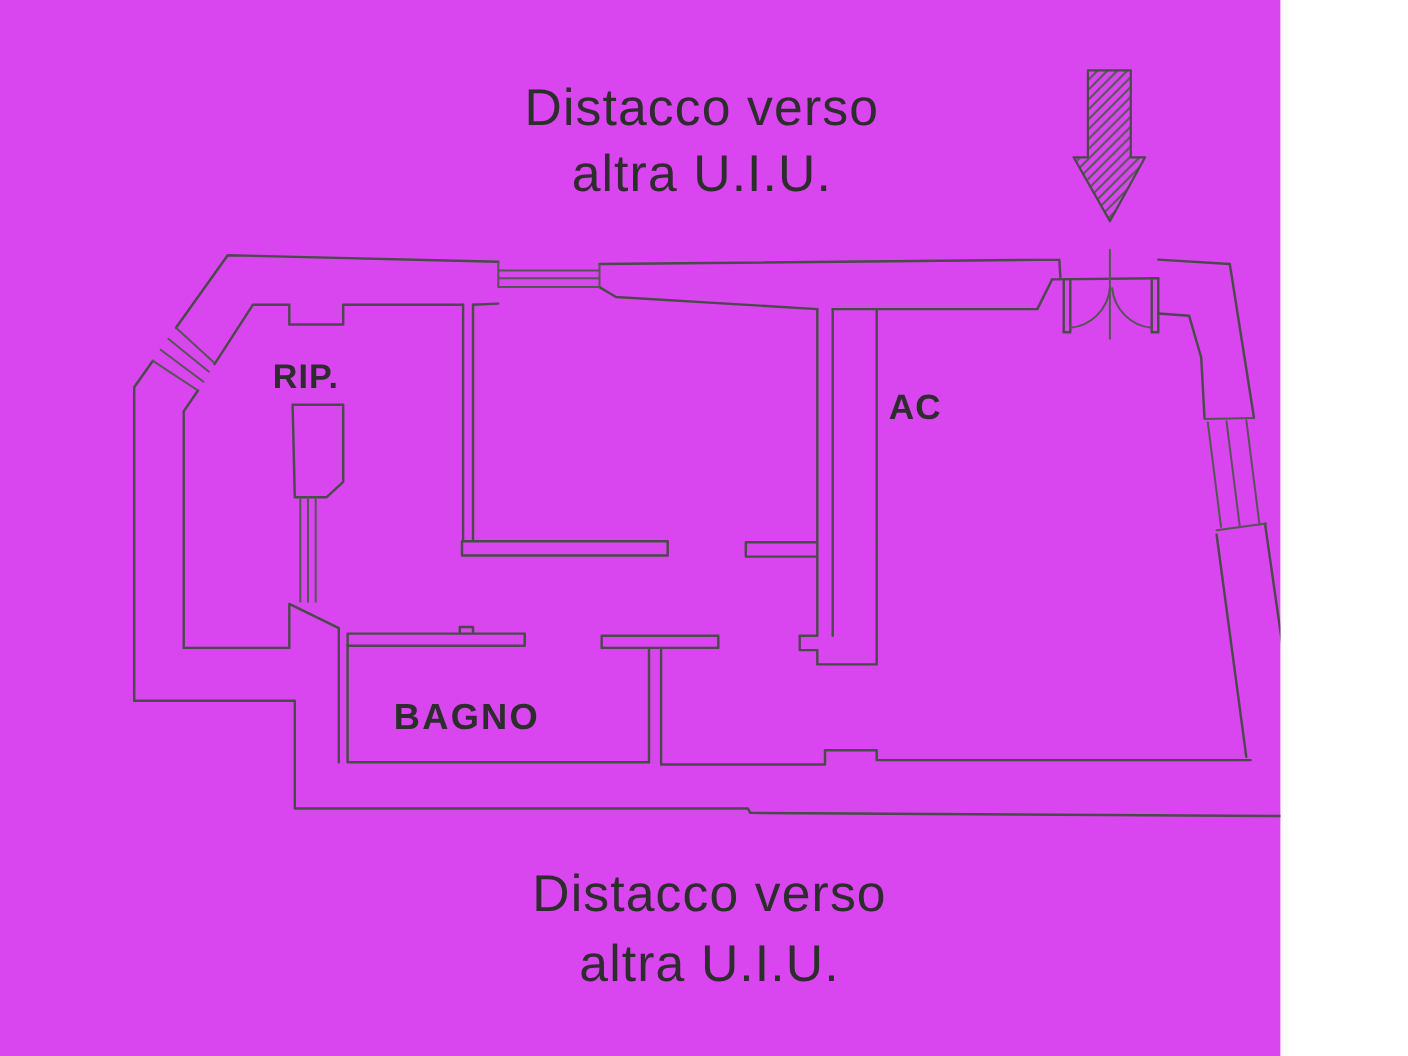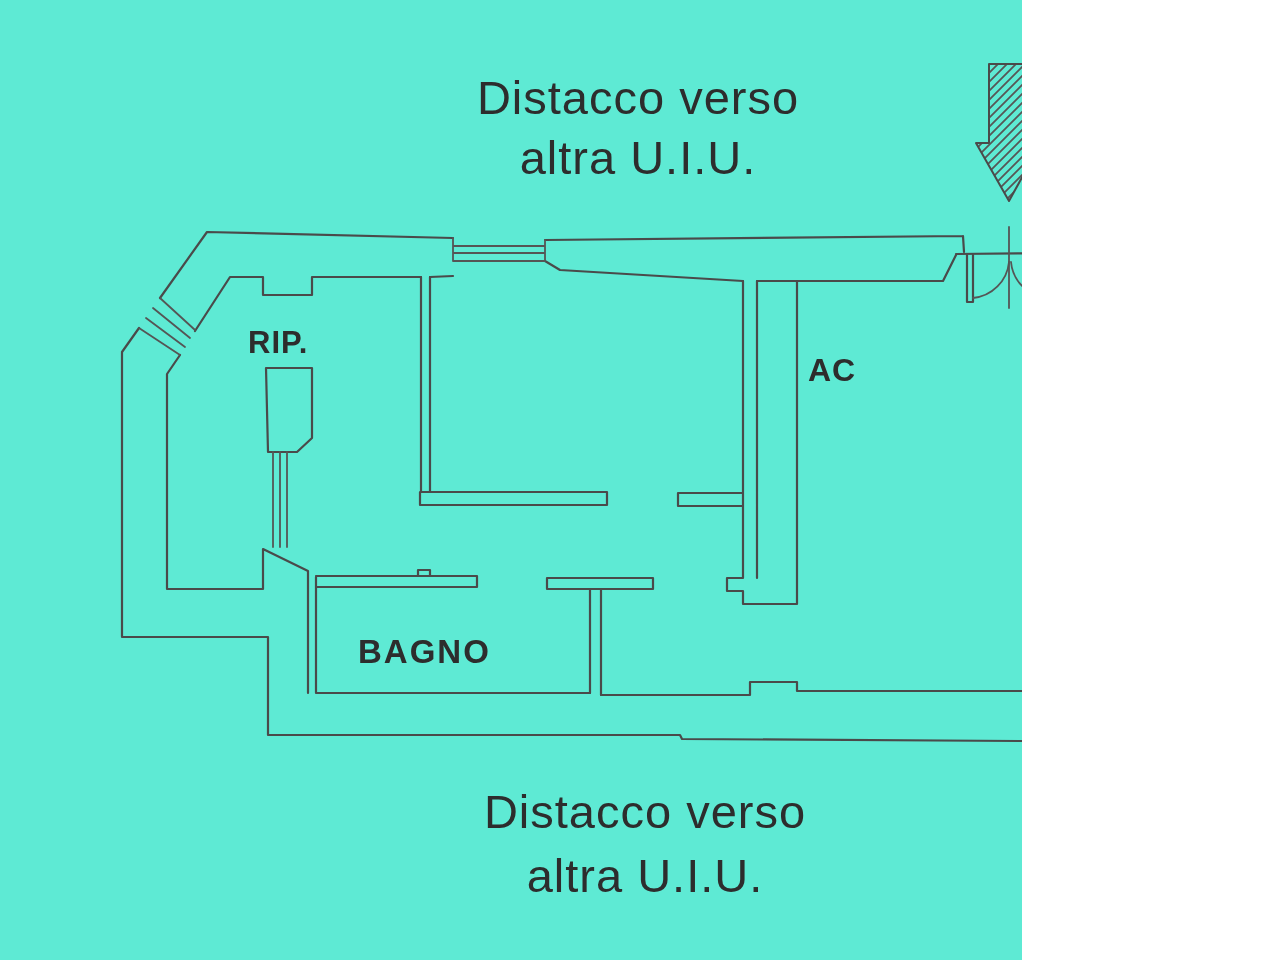"Distacco verso" #stage { background: #5eead4 -> #d946ef; width: 1022px -> 1164px }
